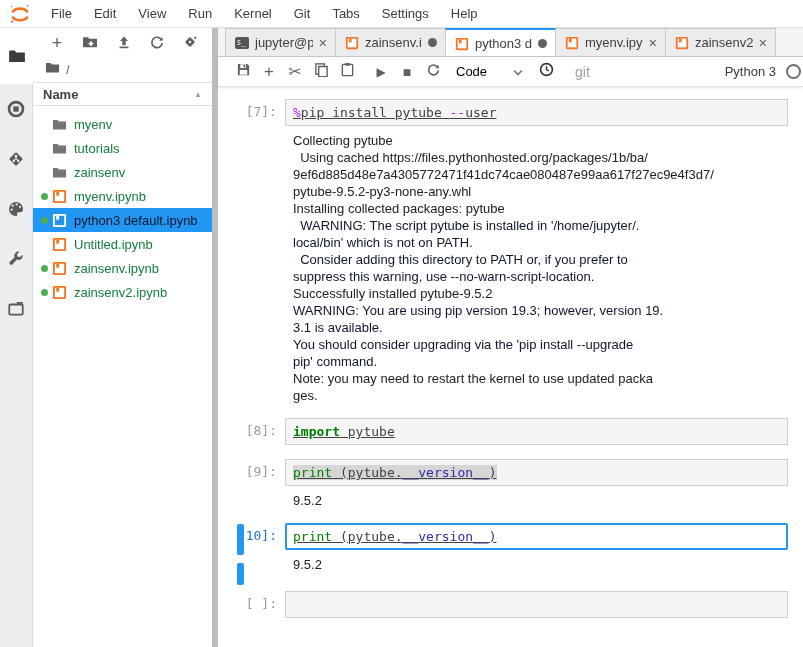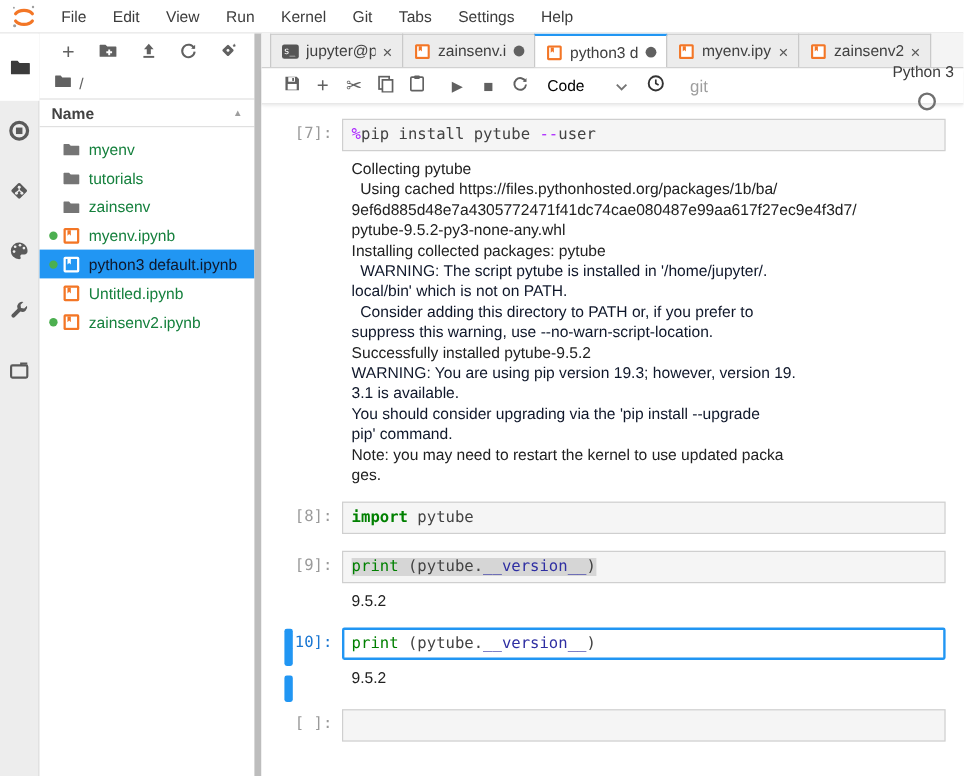"Python 3" .kernel { flex-direction: column -> none }
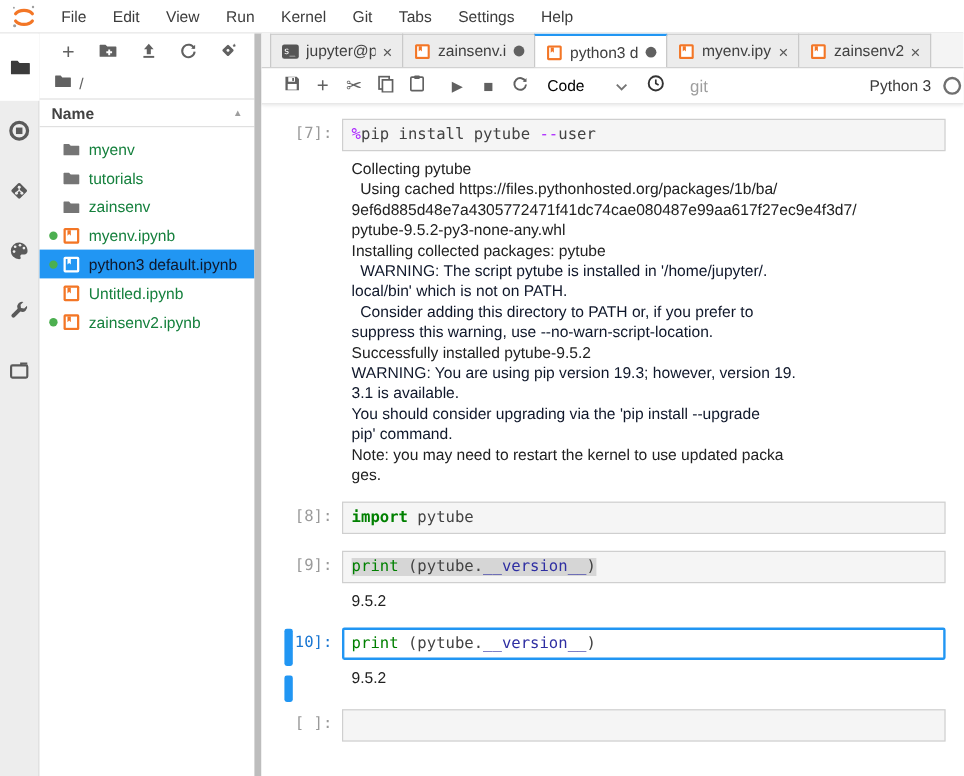"%pip install pytube --user" .input-box { text-decoration: none -> underline }
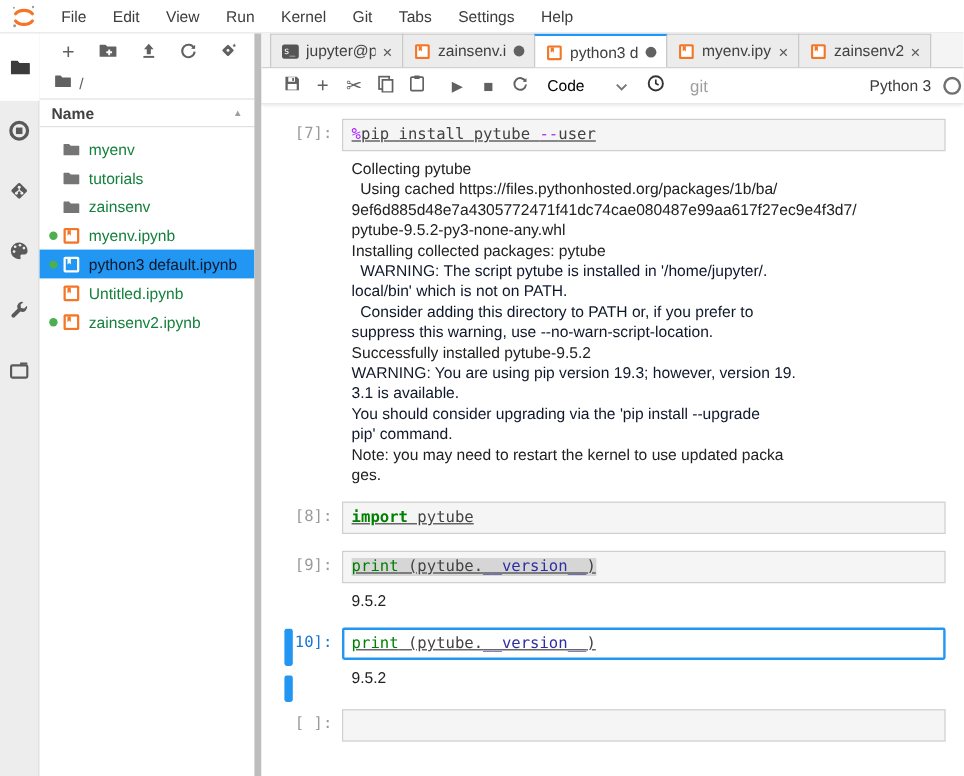"zainsenv.ipynb" div.fb-item { html: none -> <div> <span> <span></span> </span> <span> <svg> <rect></rect> <rect></rect> <path></path> </svg> </span> <span>zainsenv.ipynb</span> </div> }
